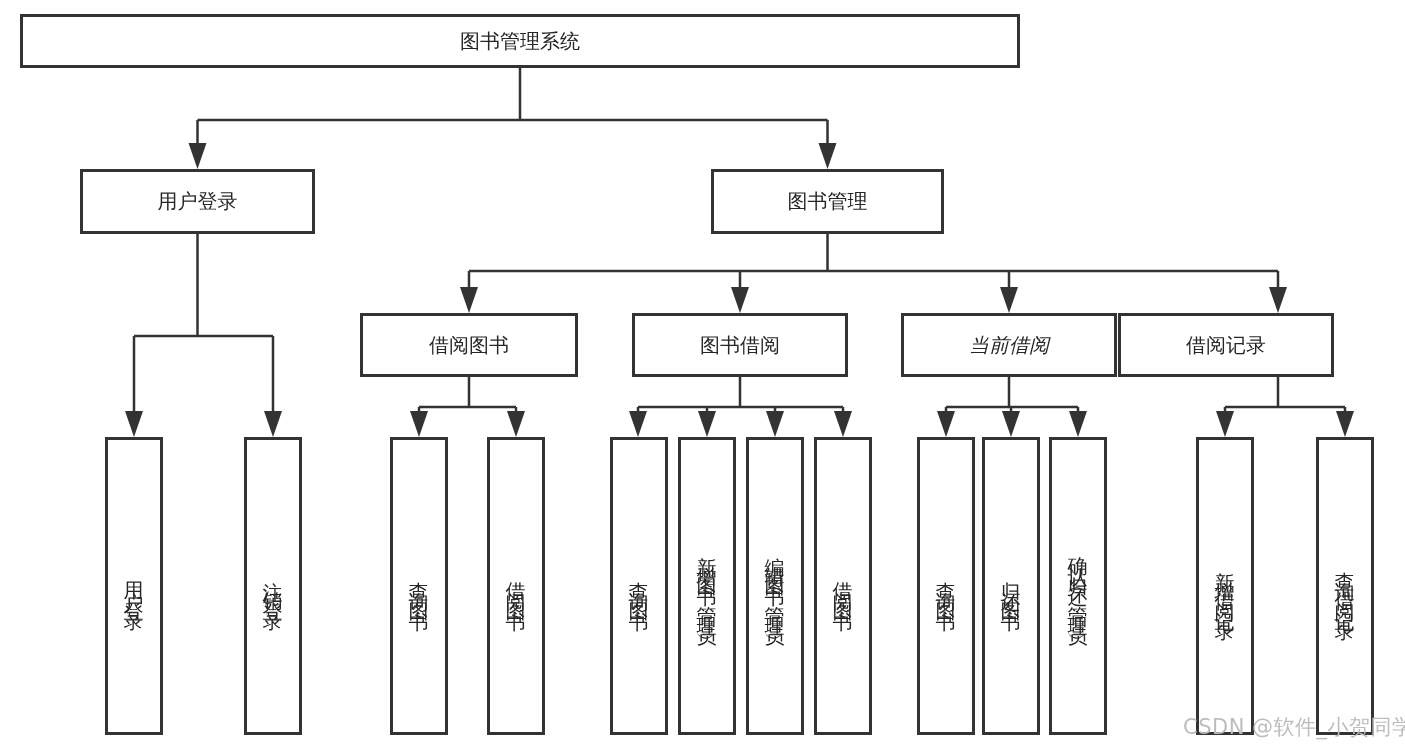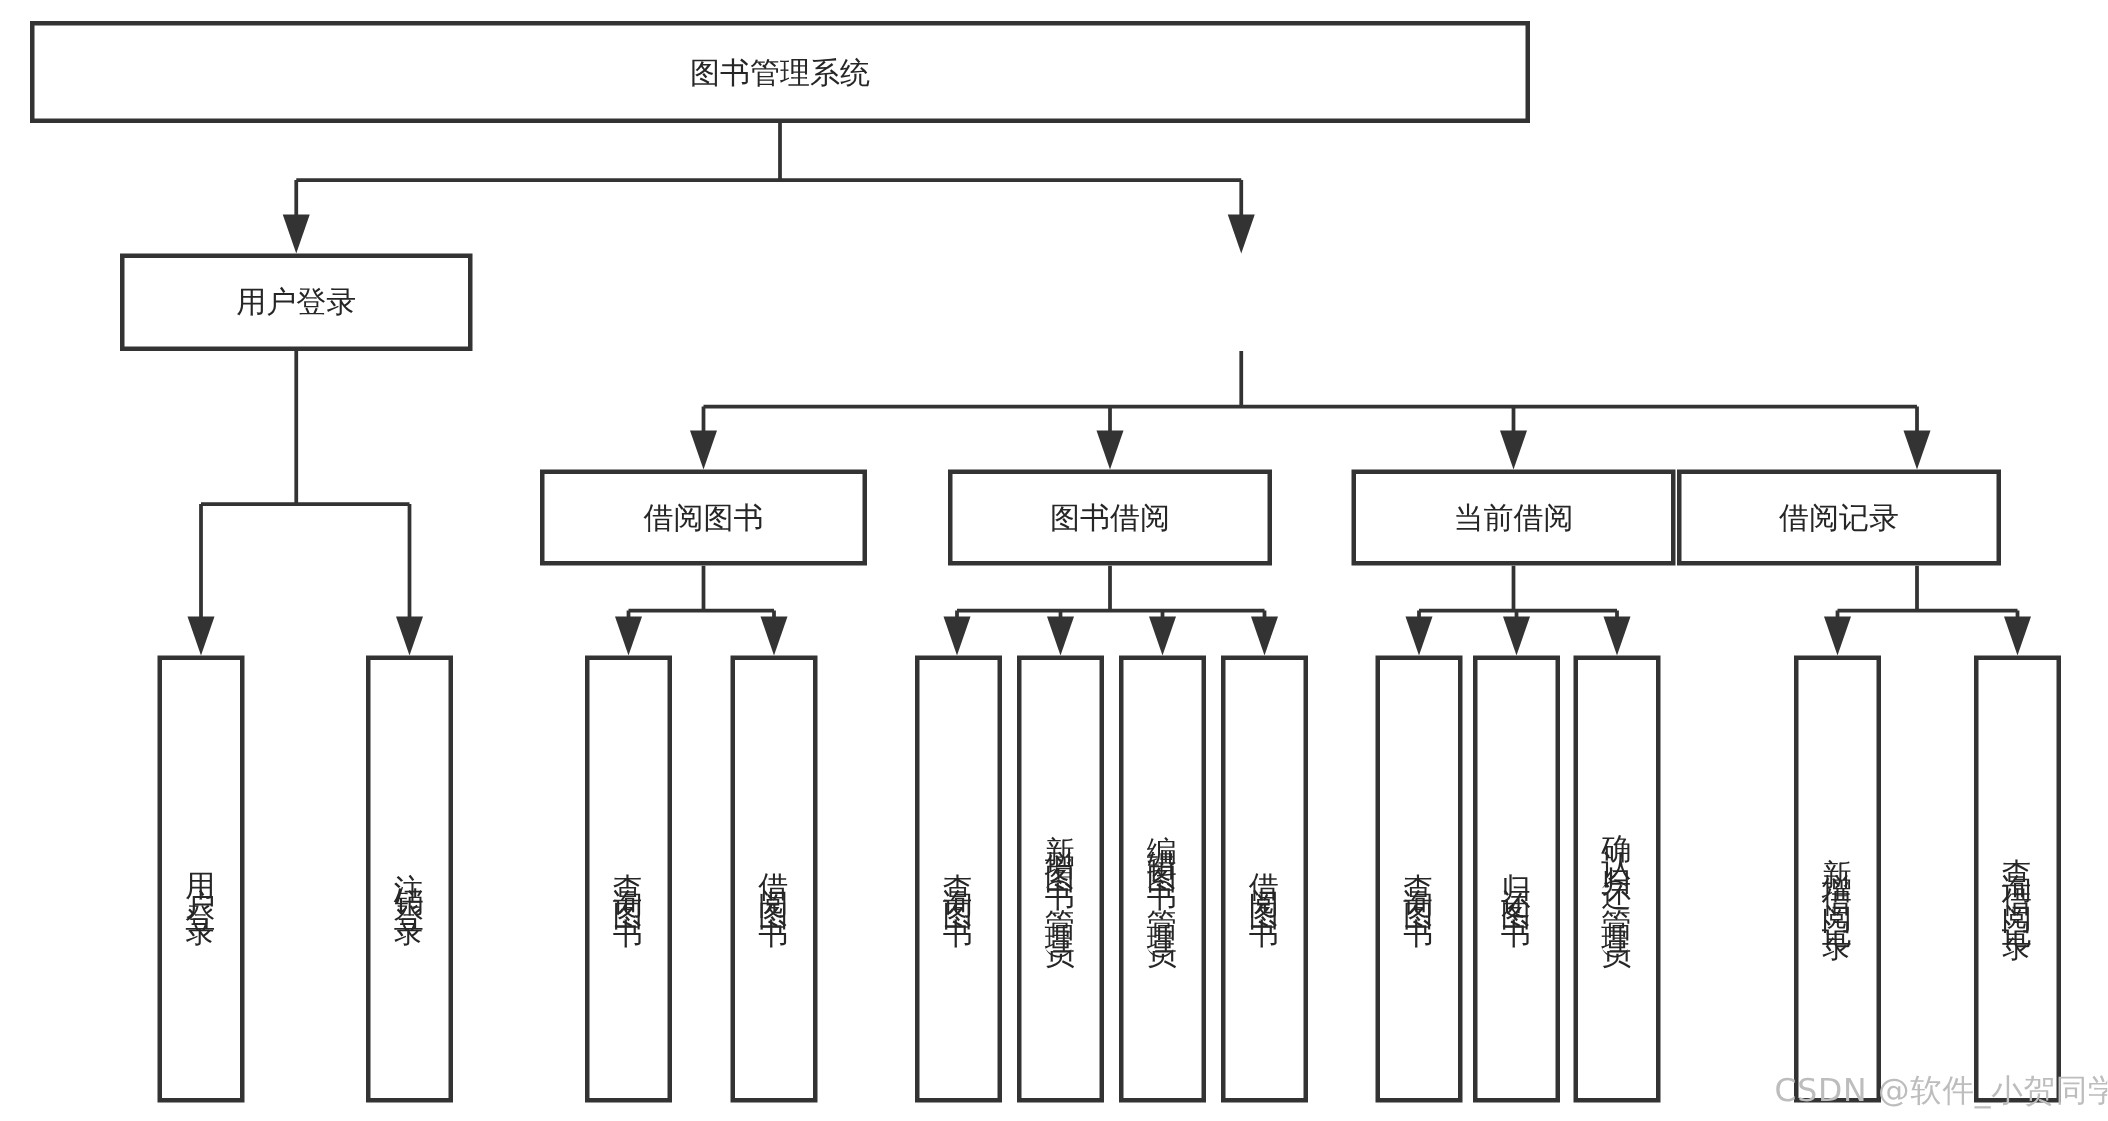"图书管理系统" .n-root { height: 68px -> 54px }
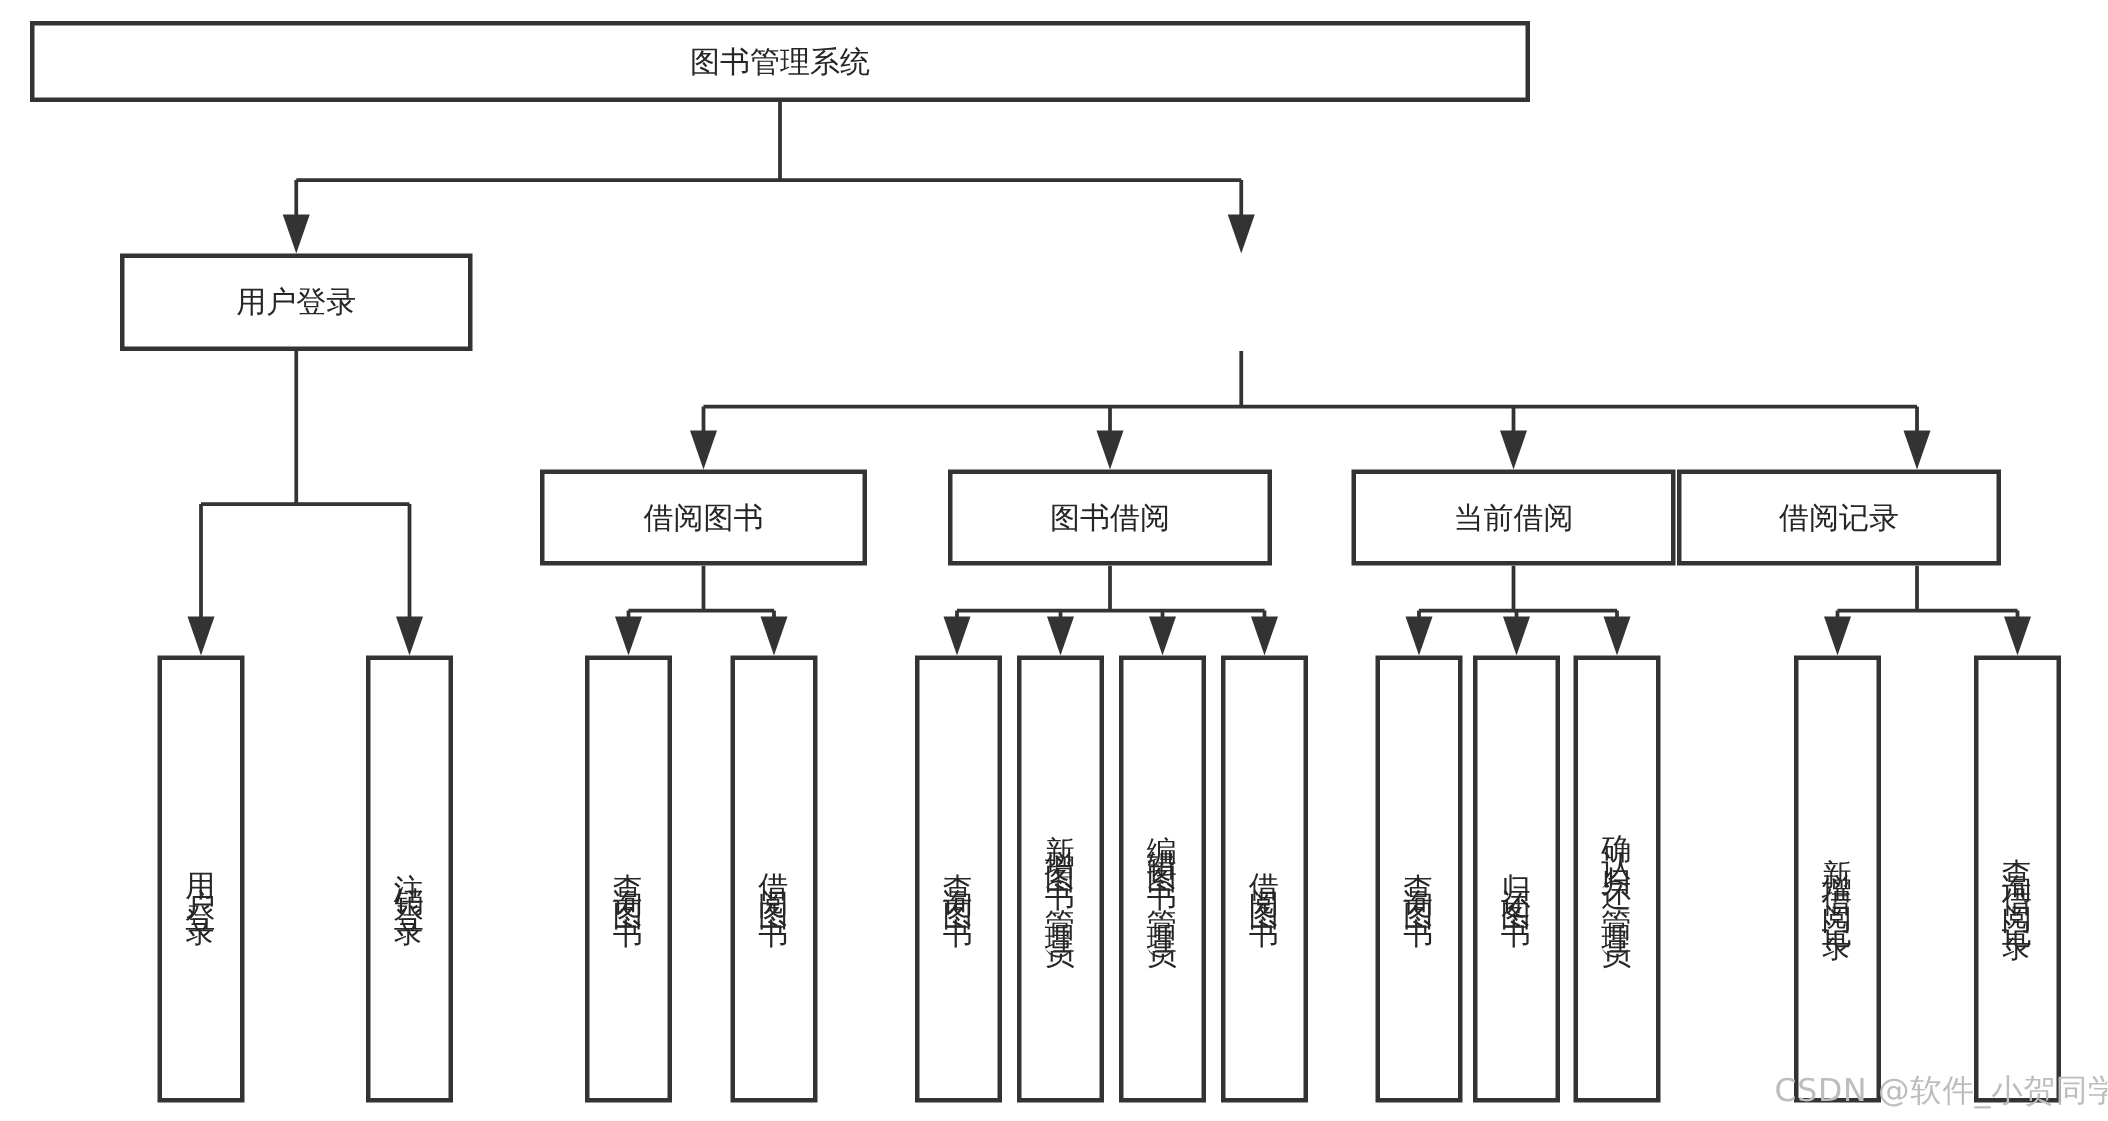"图书管理" div.box { html: none -> <div> <span>图书管理</span> </div> }
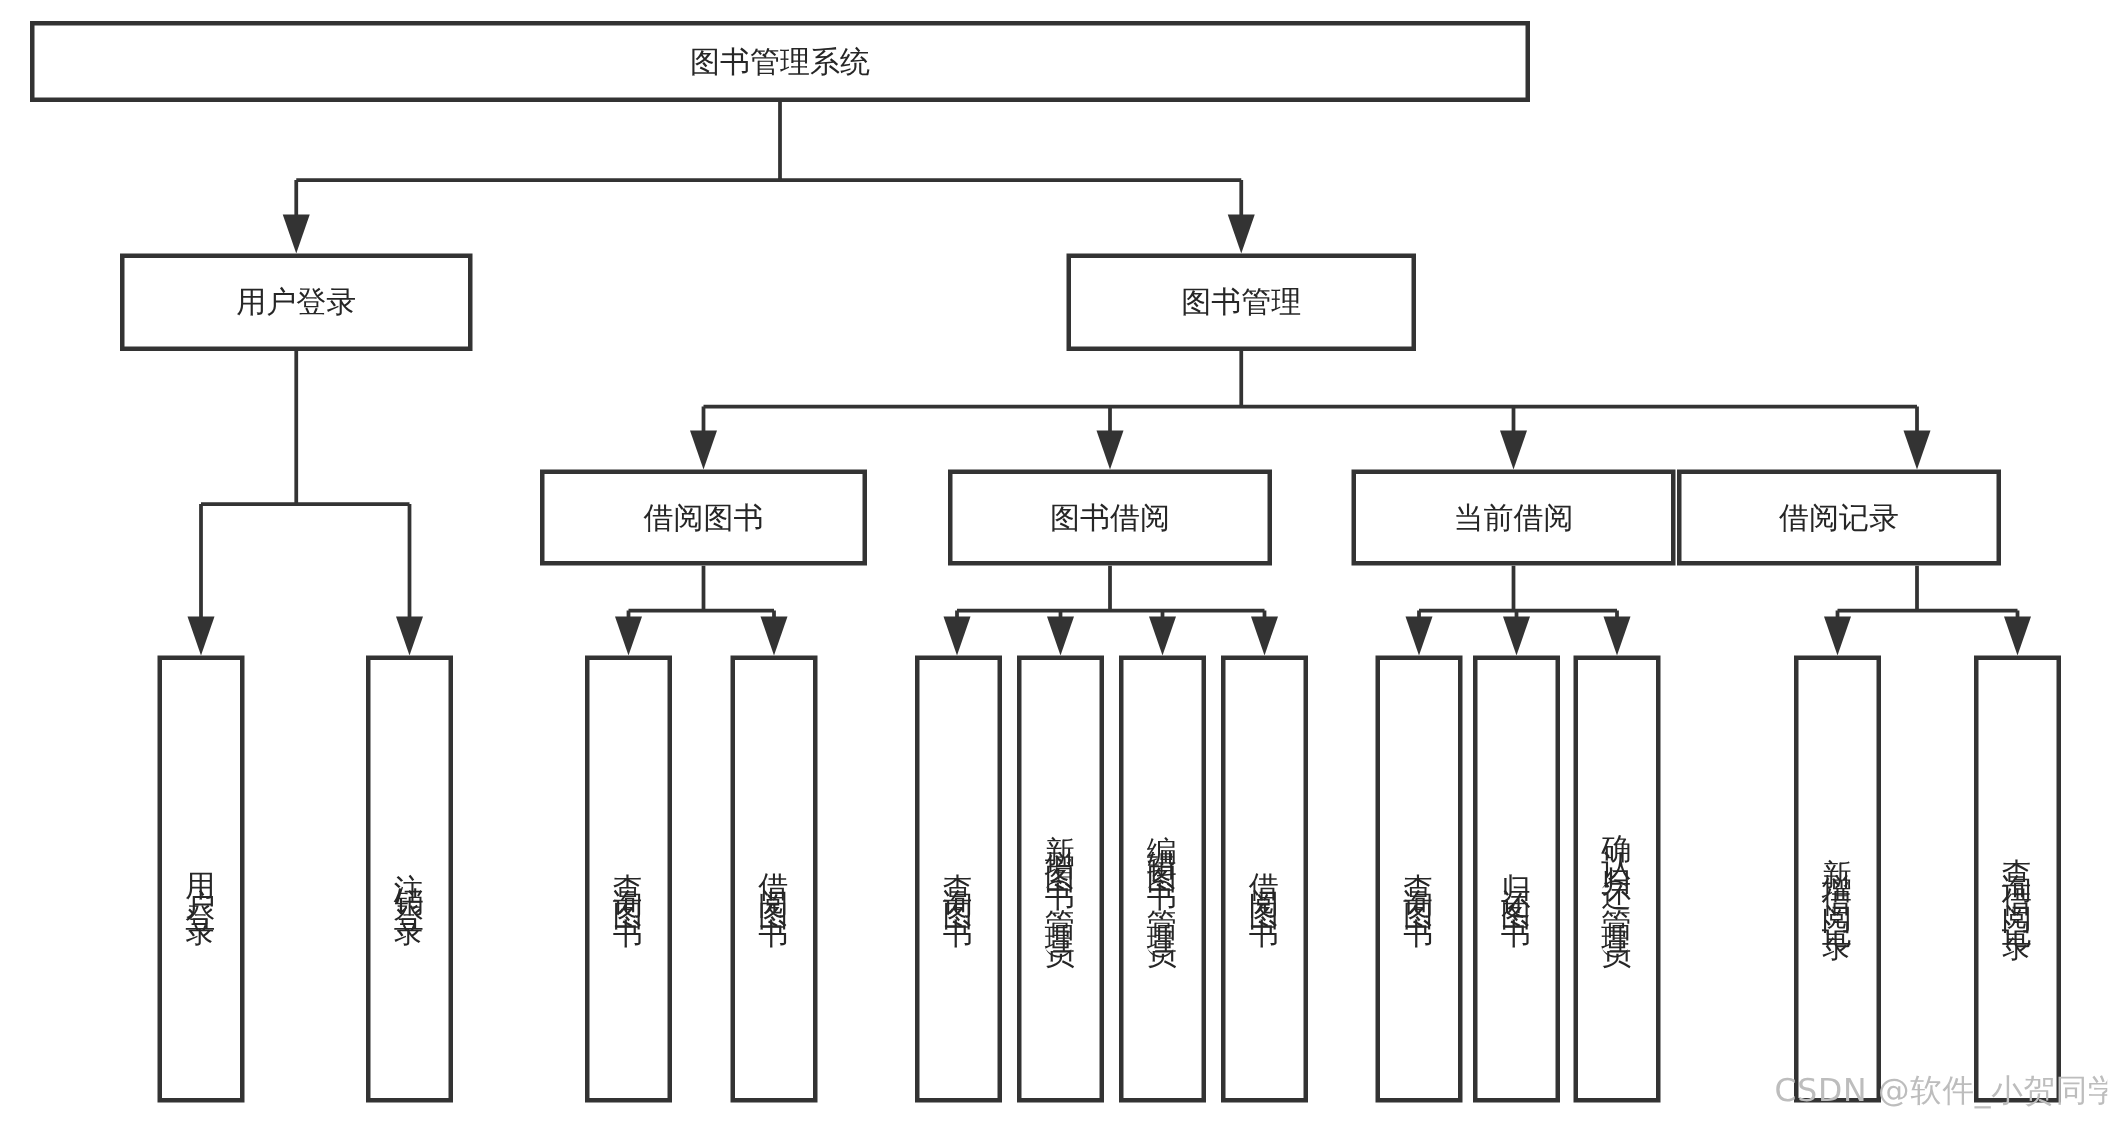"当前借阅" .n-l3c { font-style: none -> italic }
